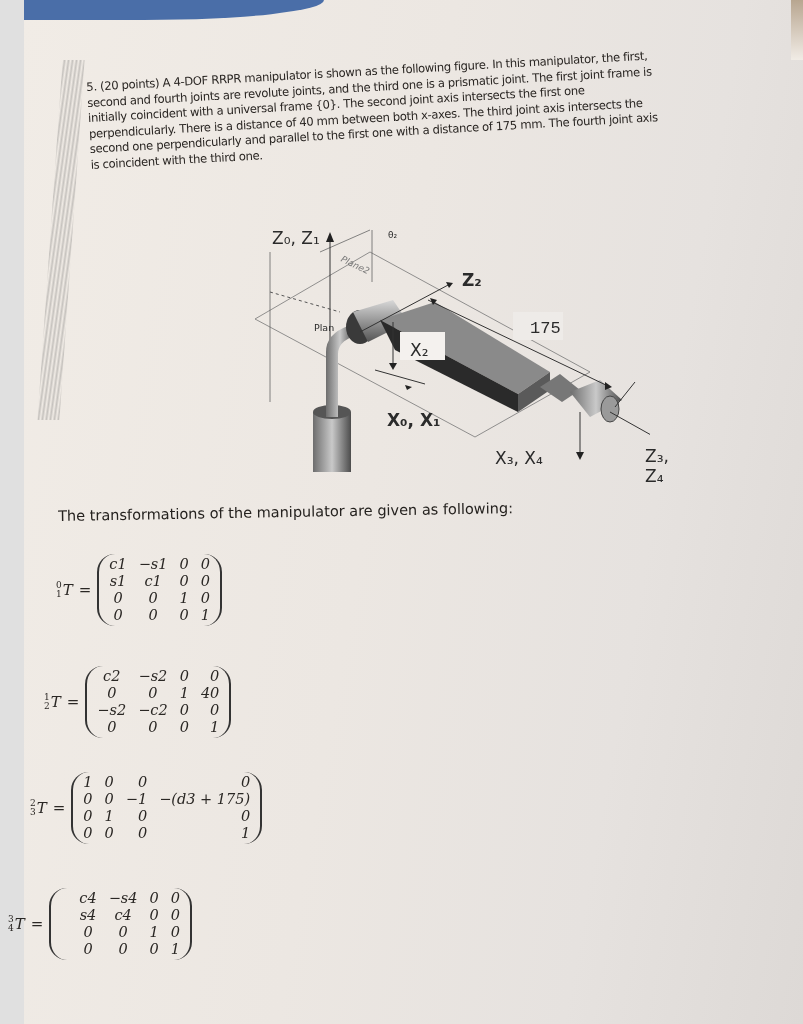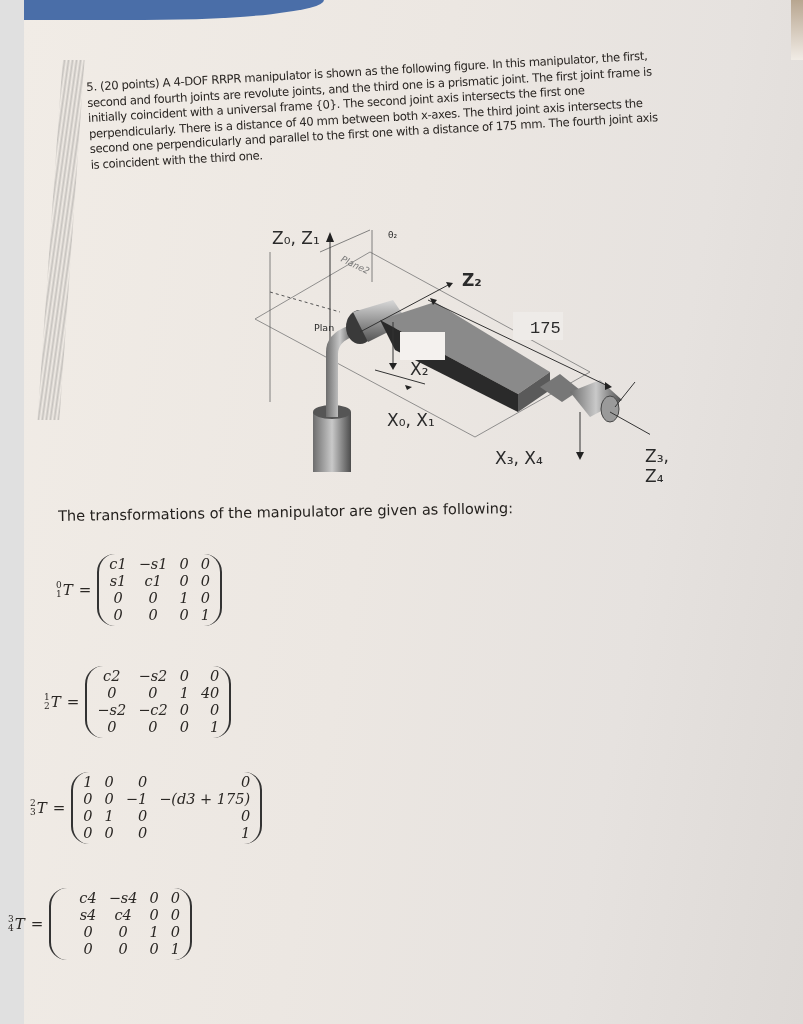"X₂" span.label { margin-top: 19px -> none }
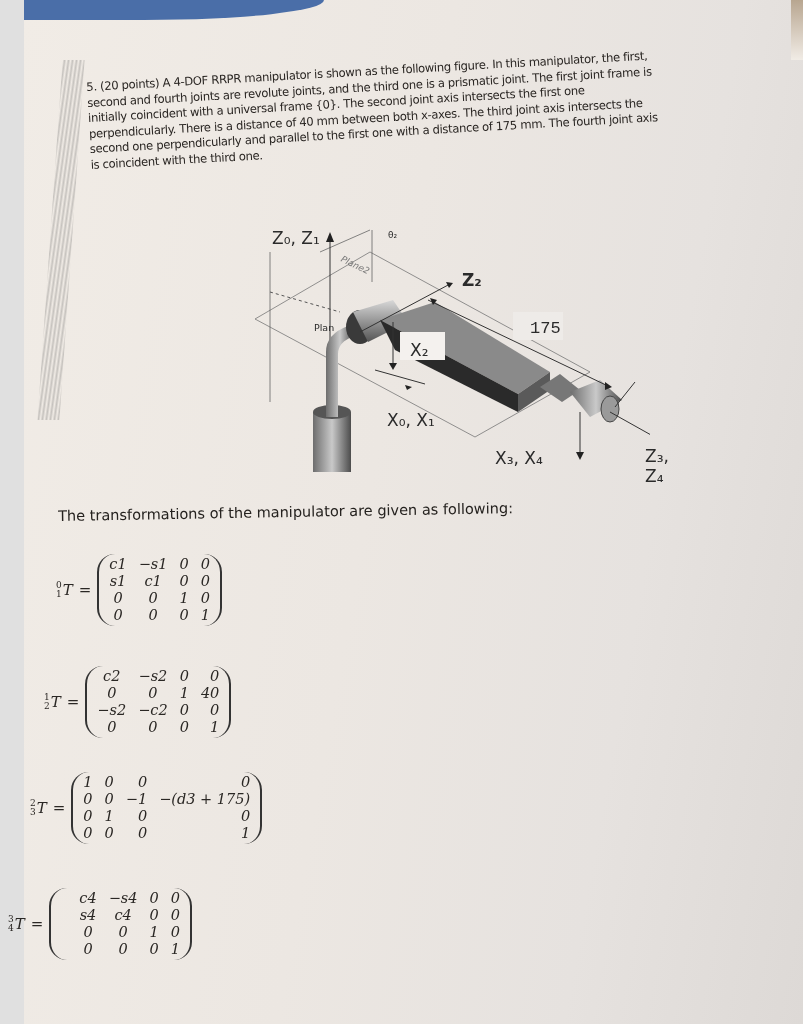"X₀, X₁" span.label { font-weight: none -> bold }
